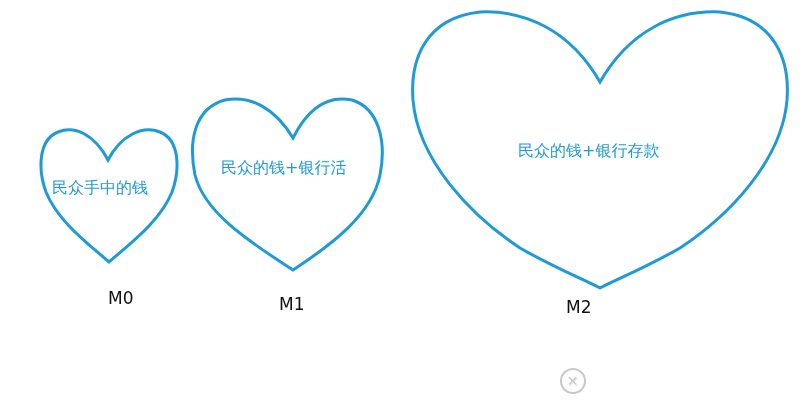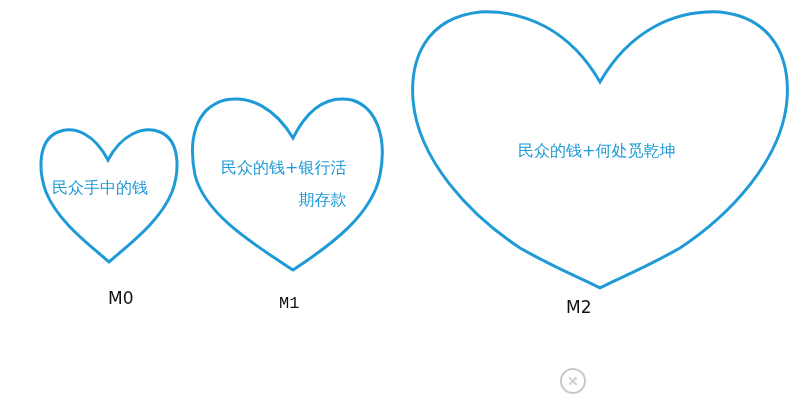"民众的钱+何处觅乾坤" div { text: +何处觅乾坤 -> +银行存款 }
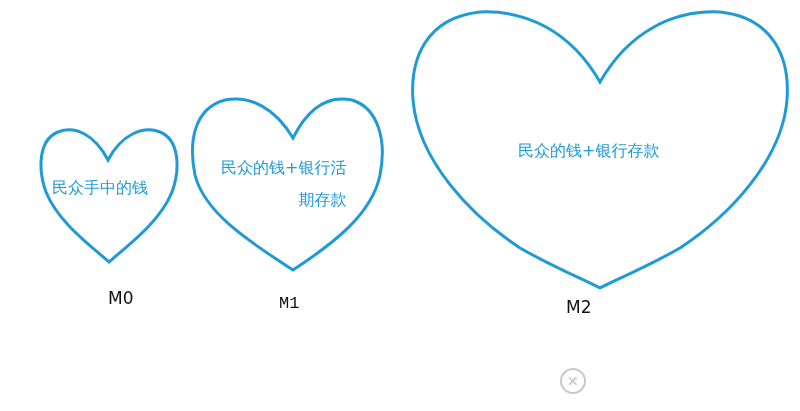"期存款" div { html: <div>期存款</div> -> none }
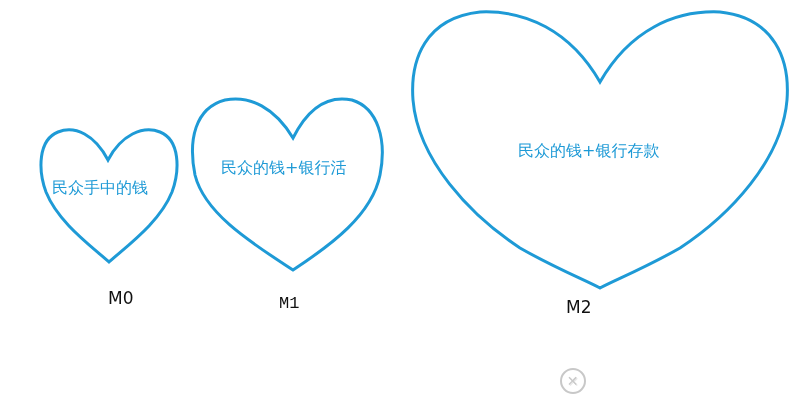"M1" div.mlabel { font-family: Liberation Mono, monospace -> none }
